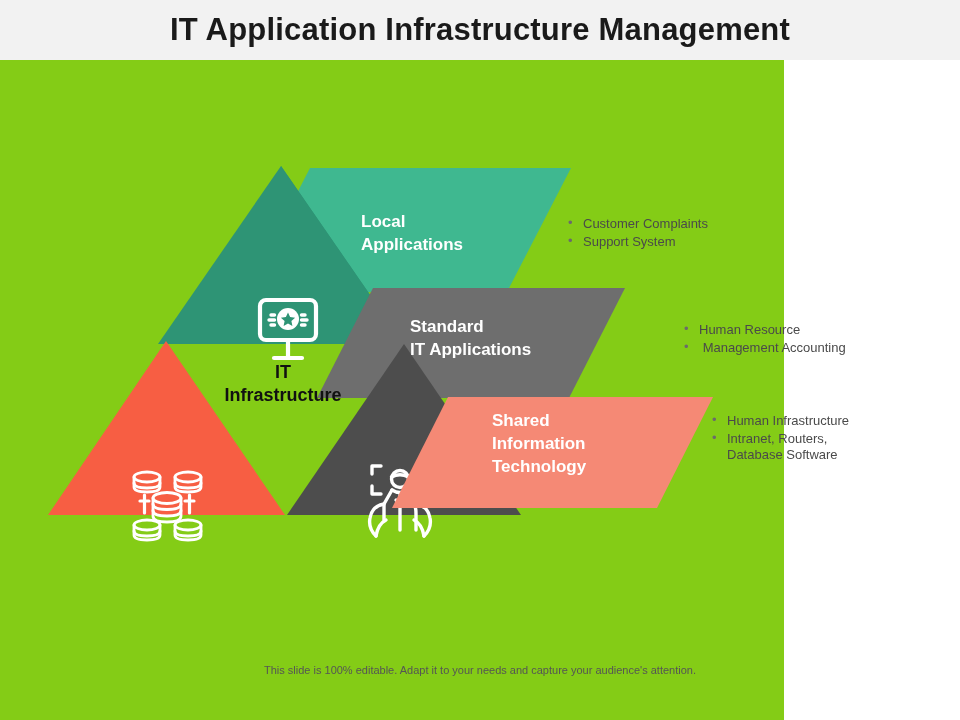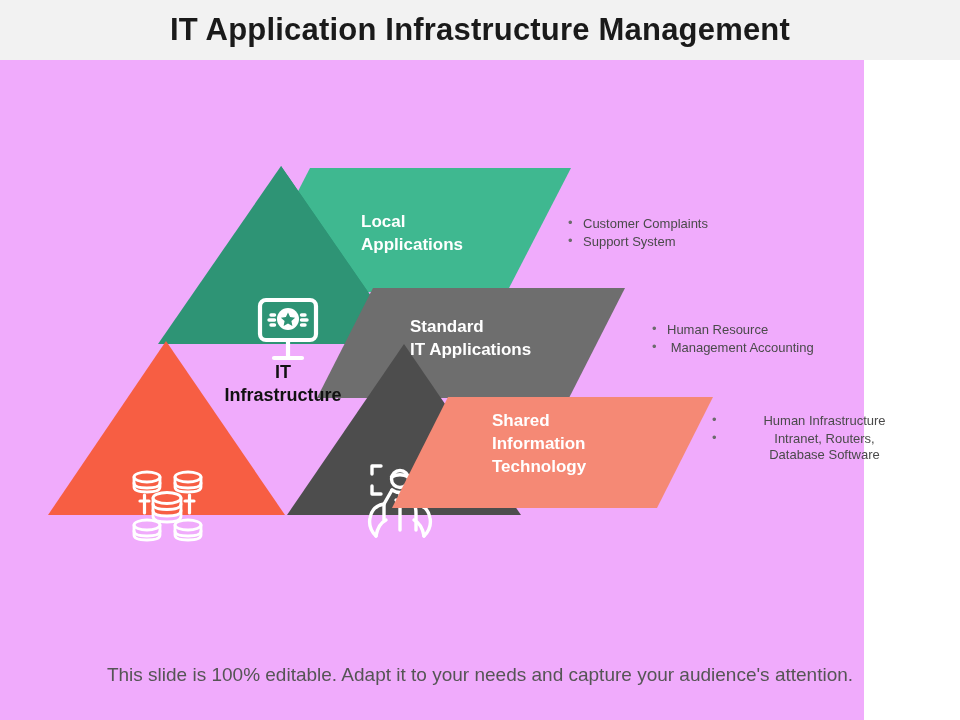"IT Application Infrastructure Management" .slide { background: #f0abfc -> #84cc16; width: 864px -> 784px }
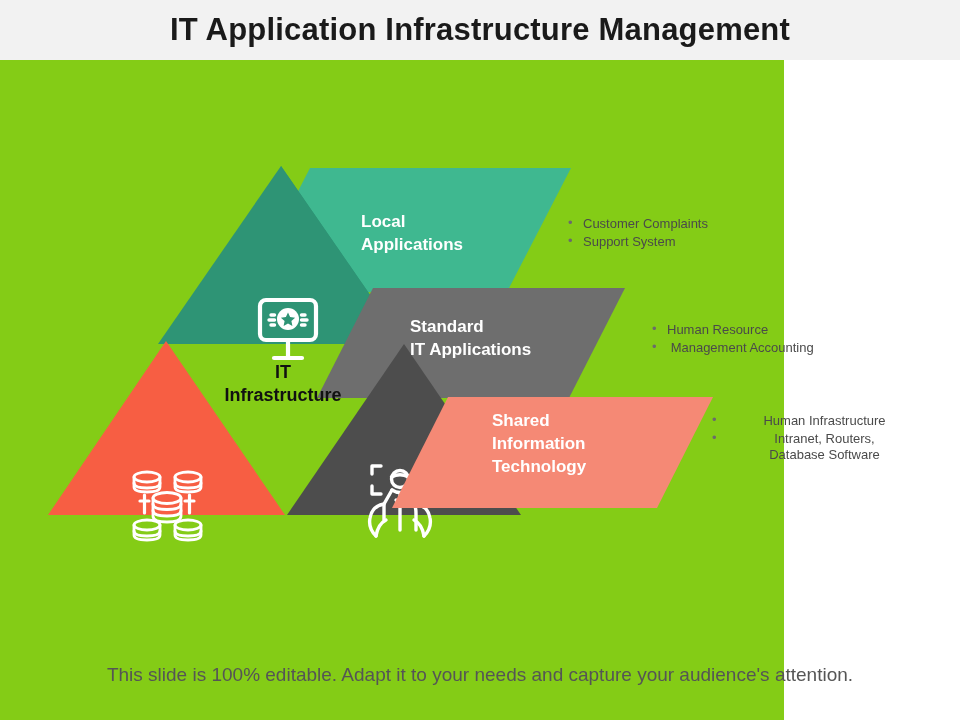"Human Resource" .bullets-2 { left: 652px -> 684px }
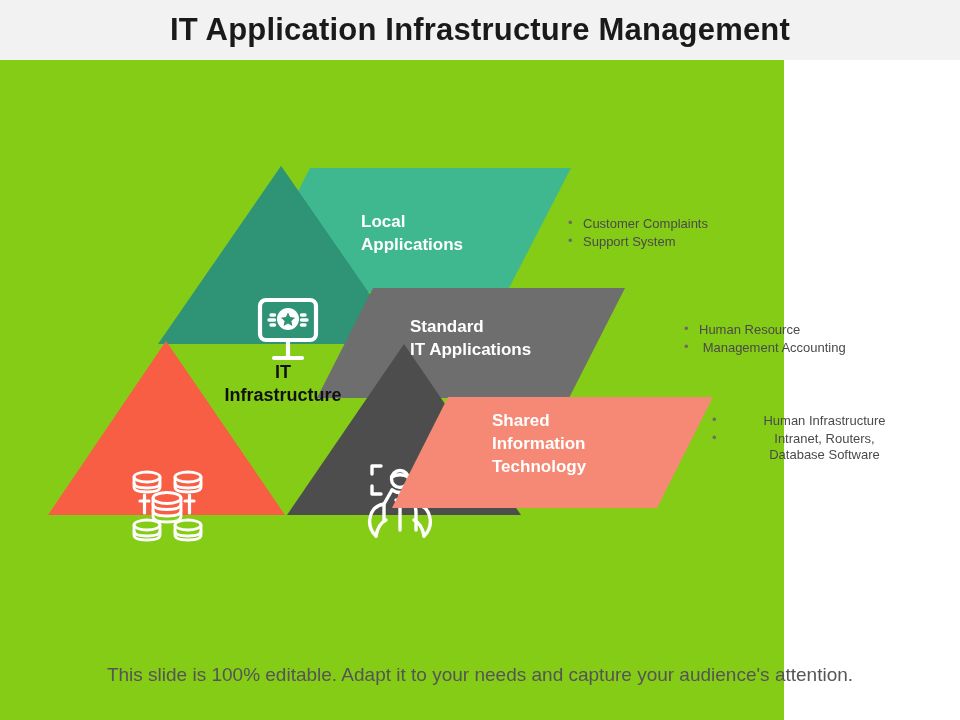"Human Infrastructure" .bullets-3 { text-align: center -> none }
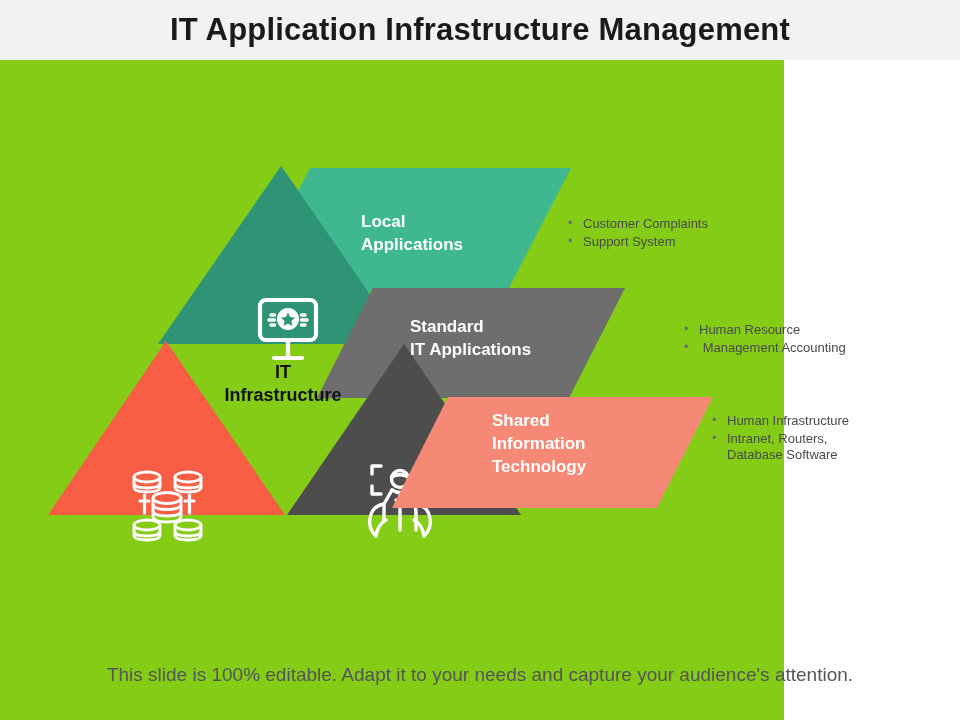"This slide is 100% editable." .footer-note { font-size: 19px -> 11px }
